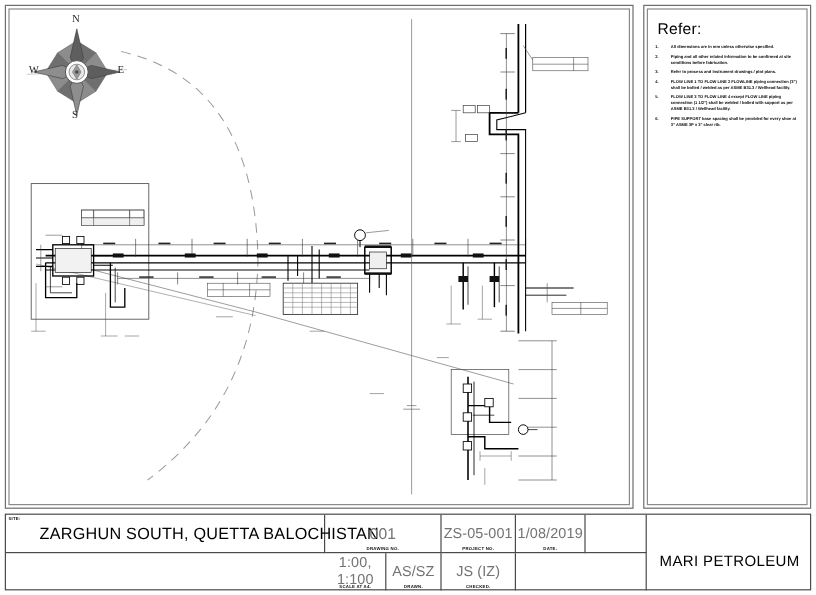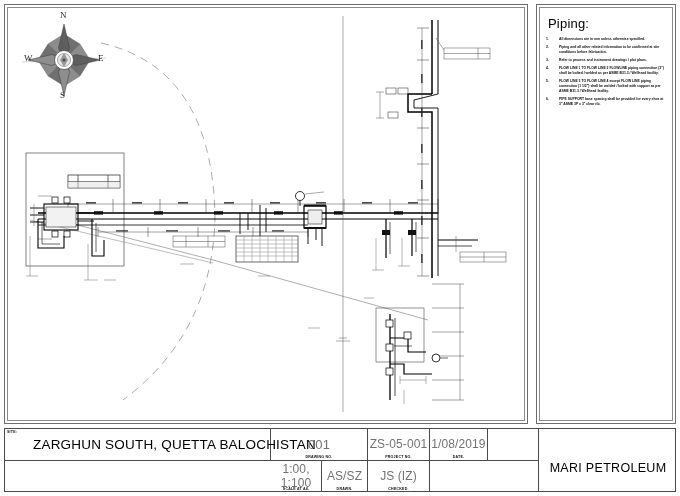"Piping:" div { text: Piping -> Refer }
